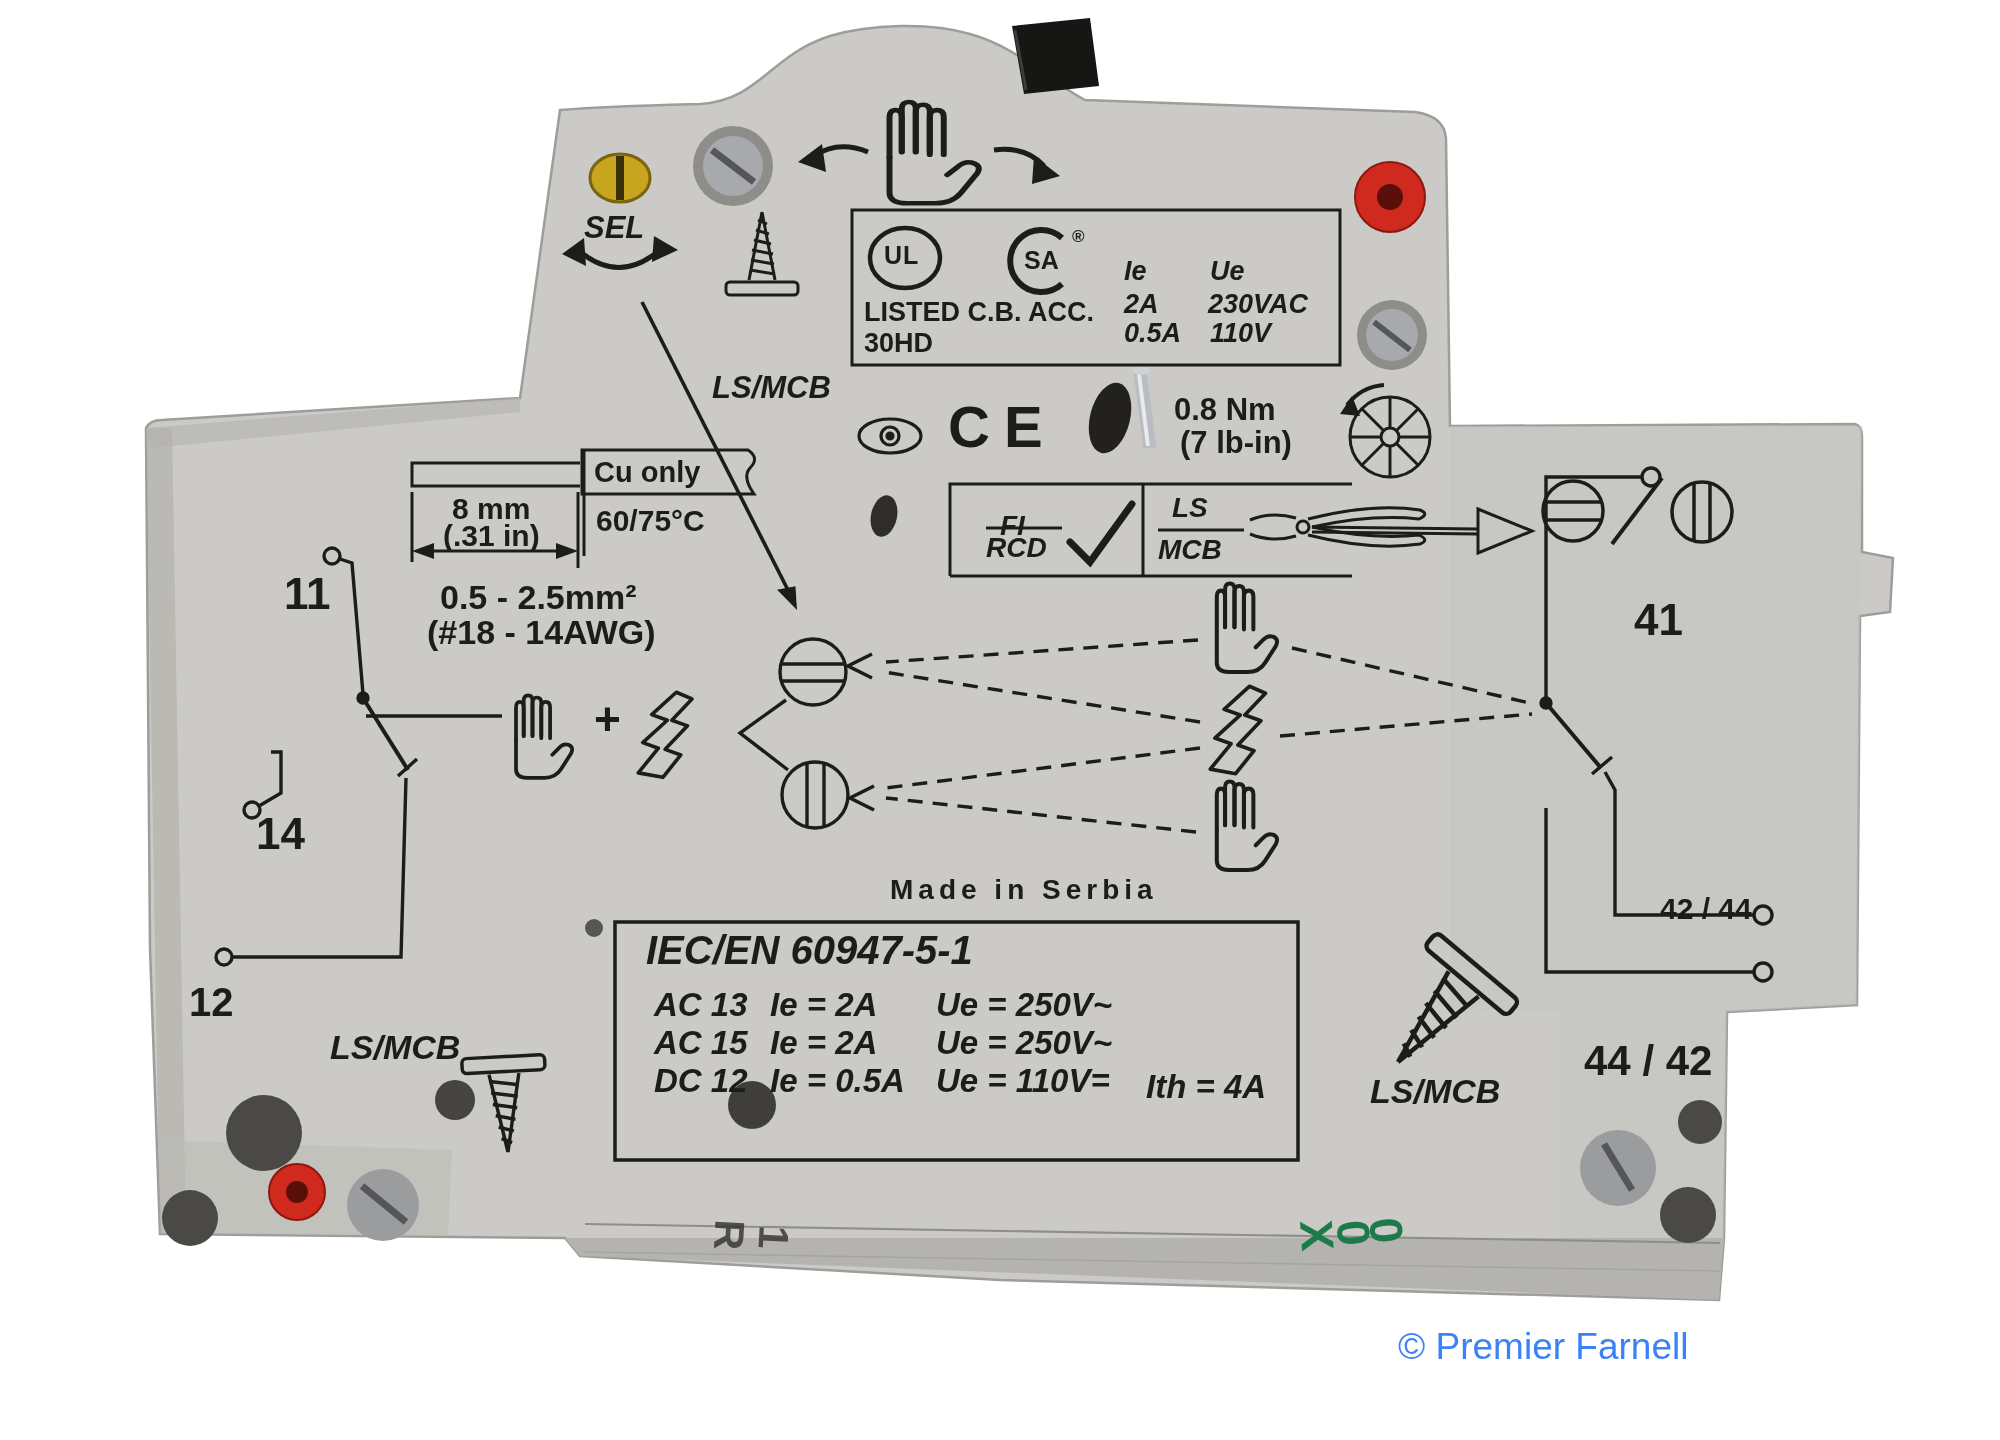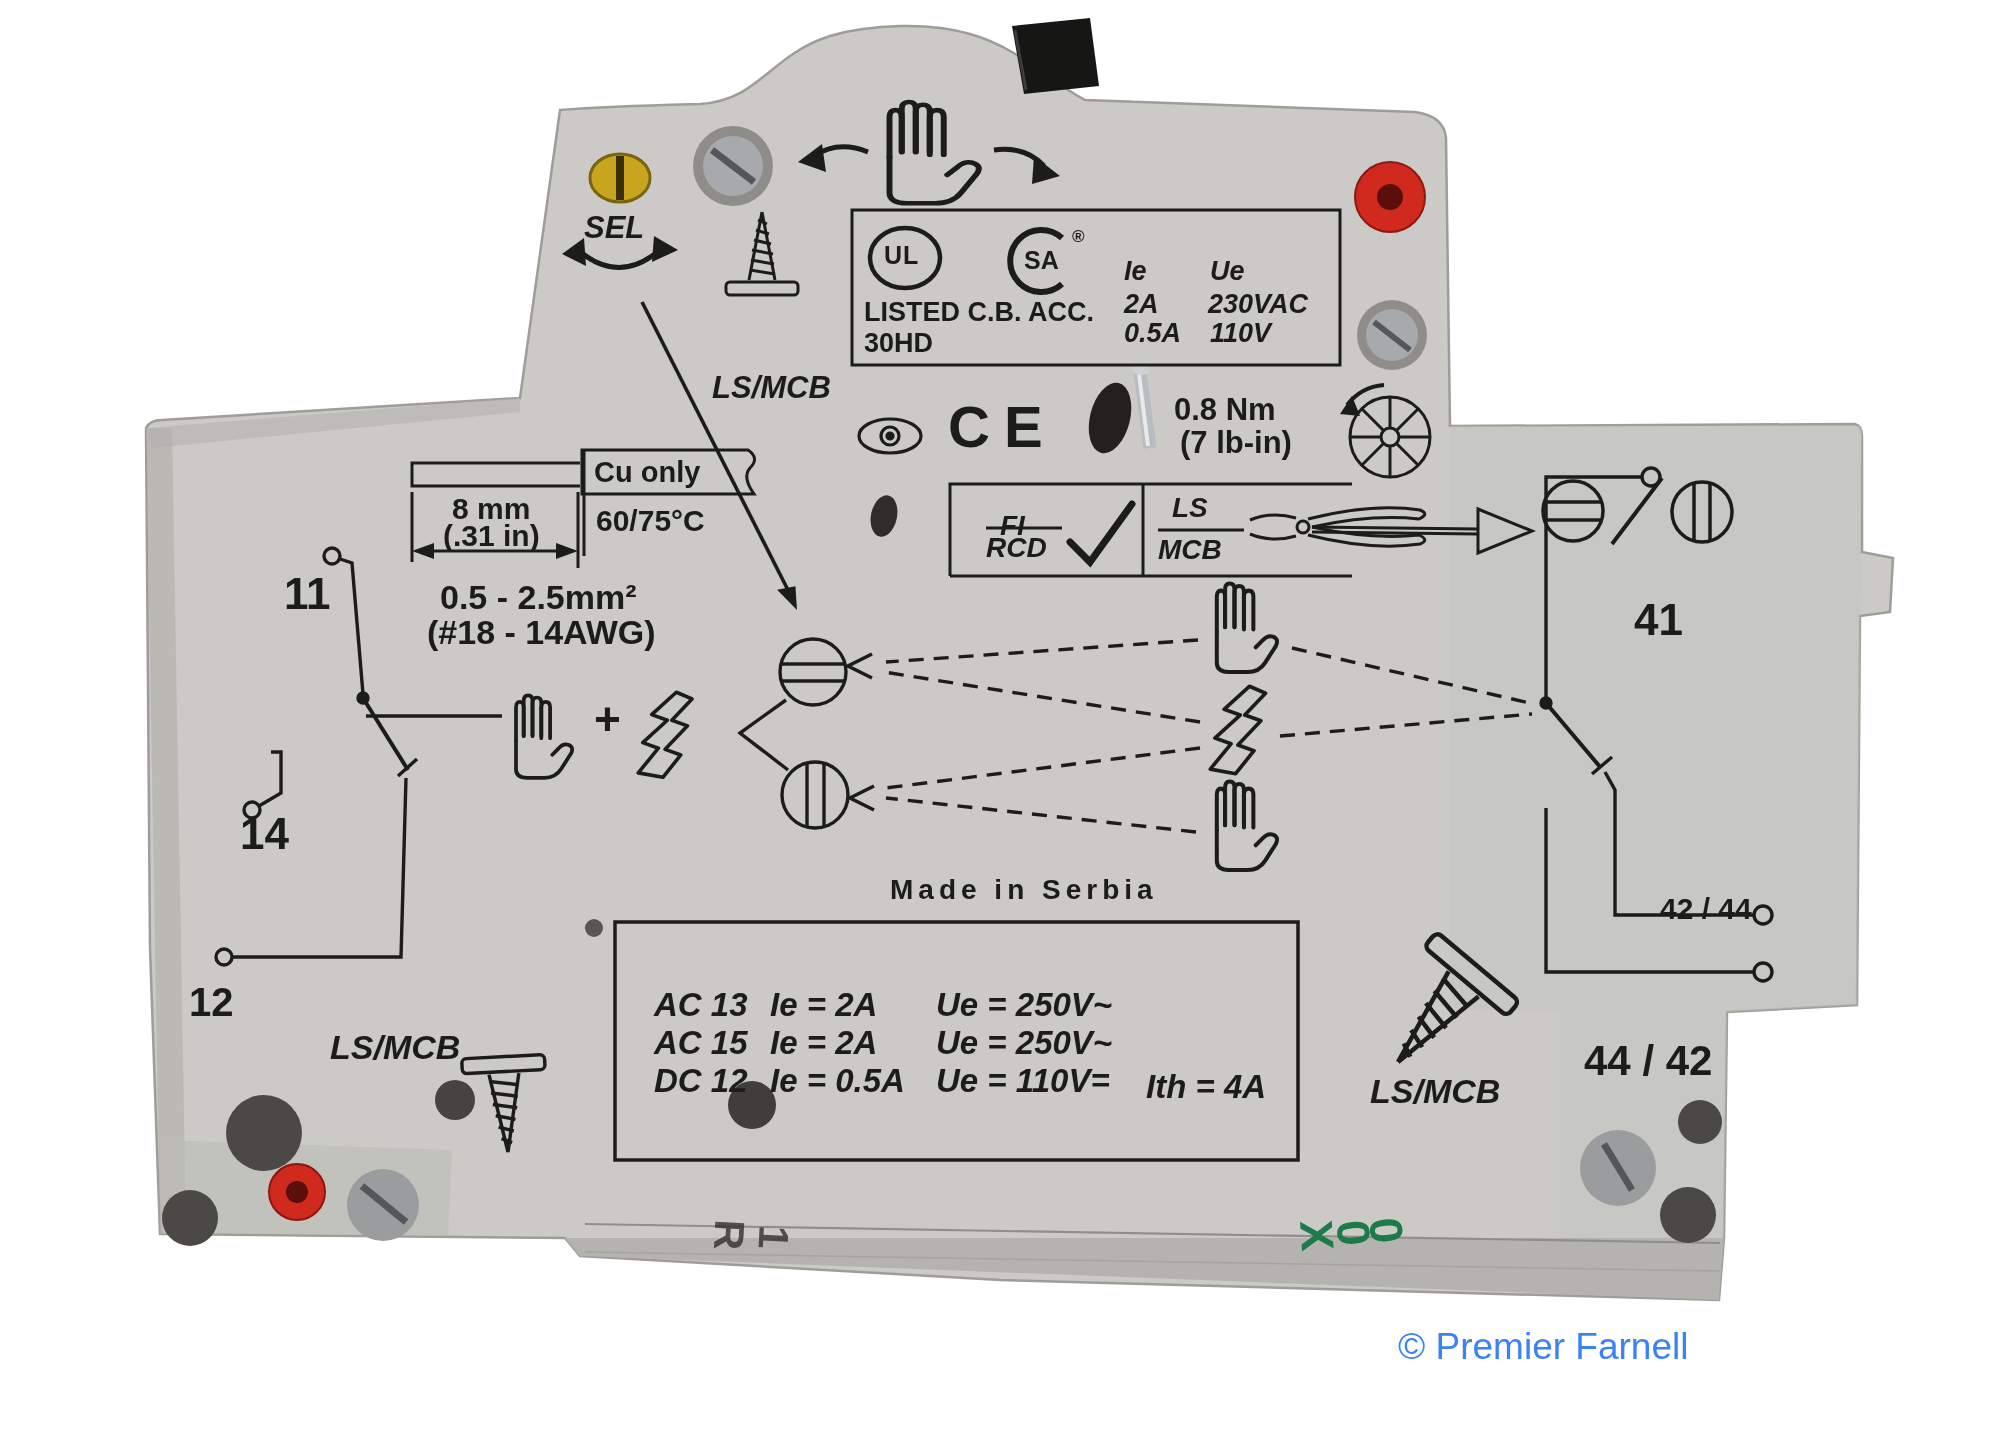"14" div.t { left: 240px -> 256px }
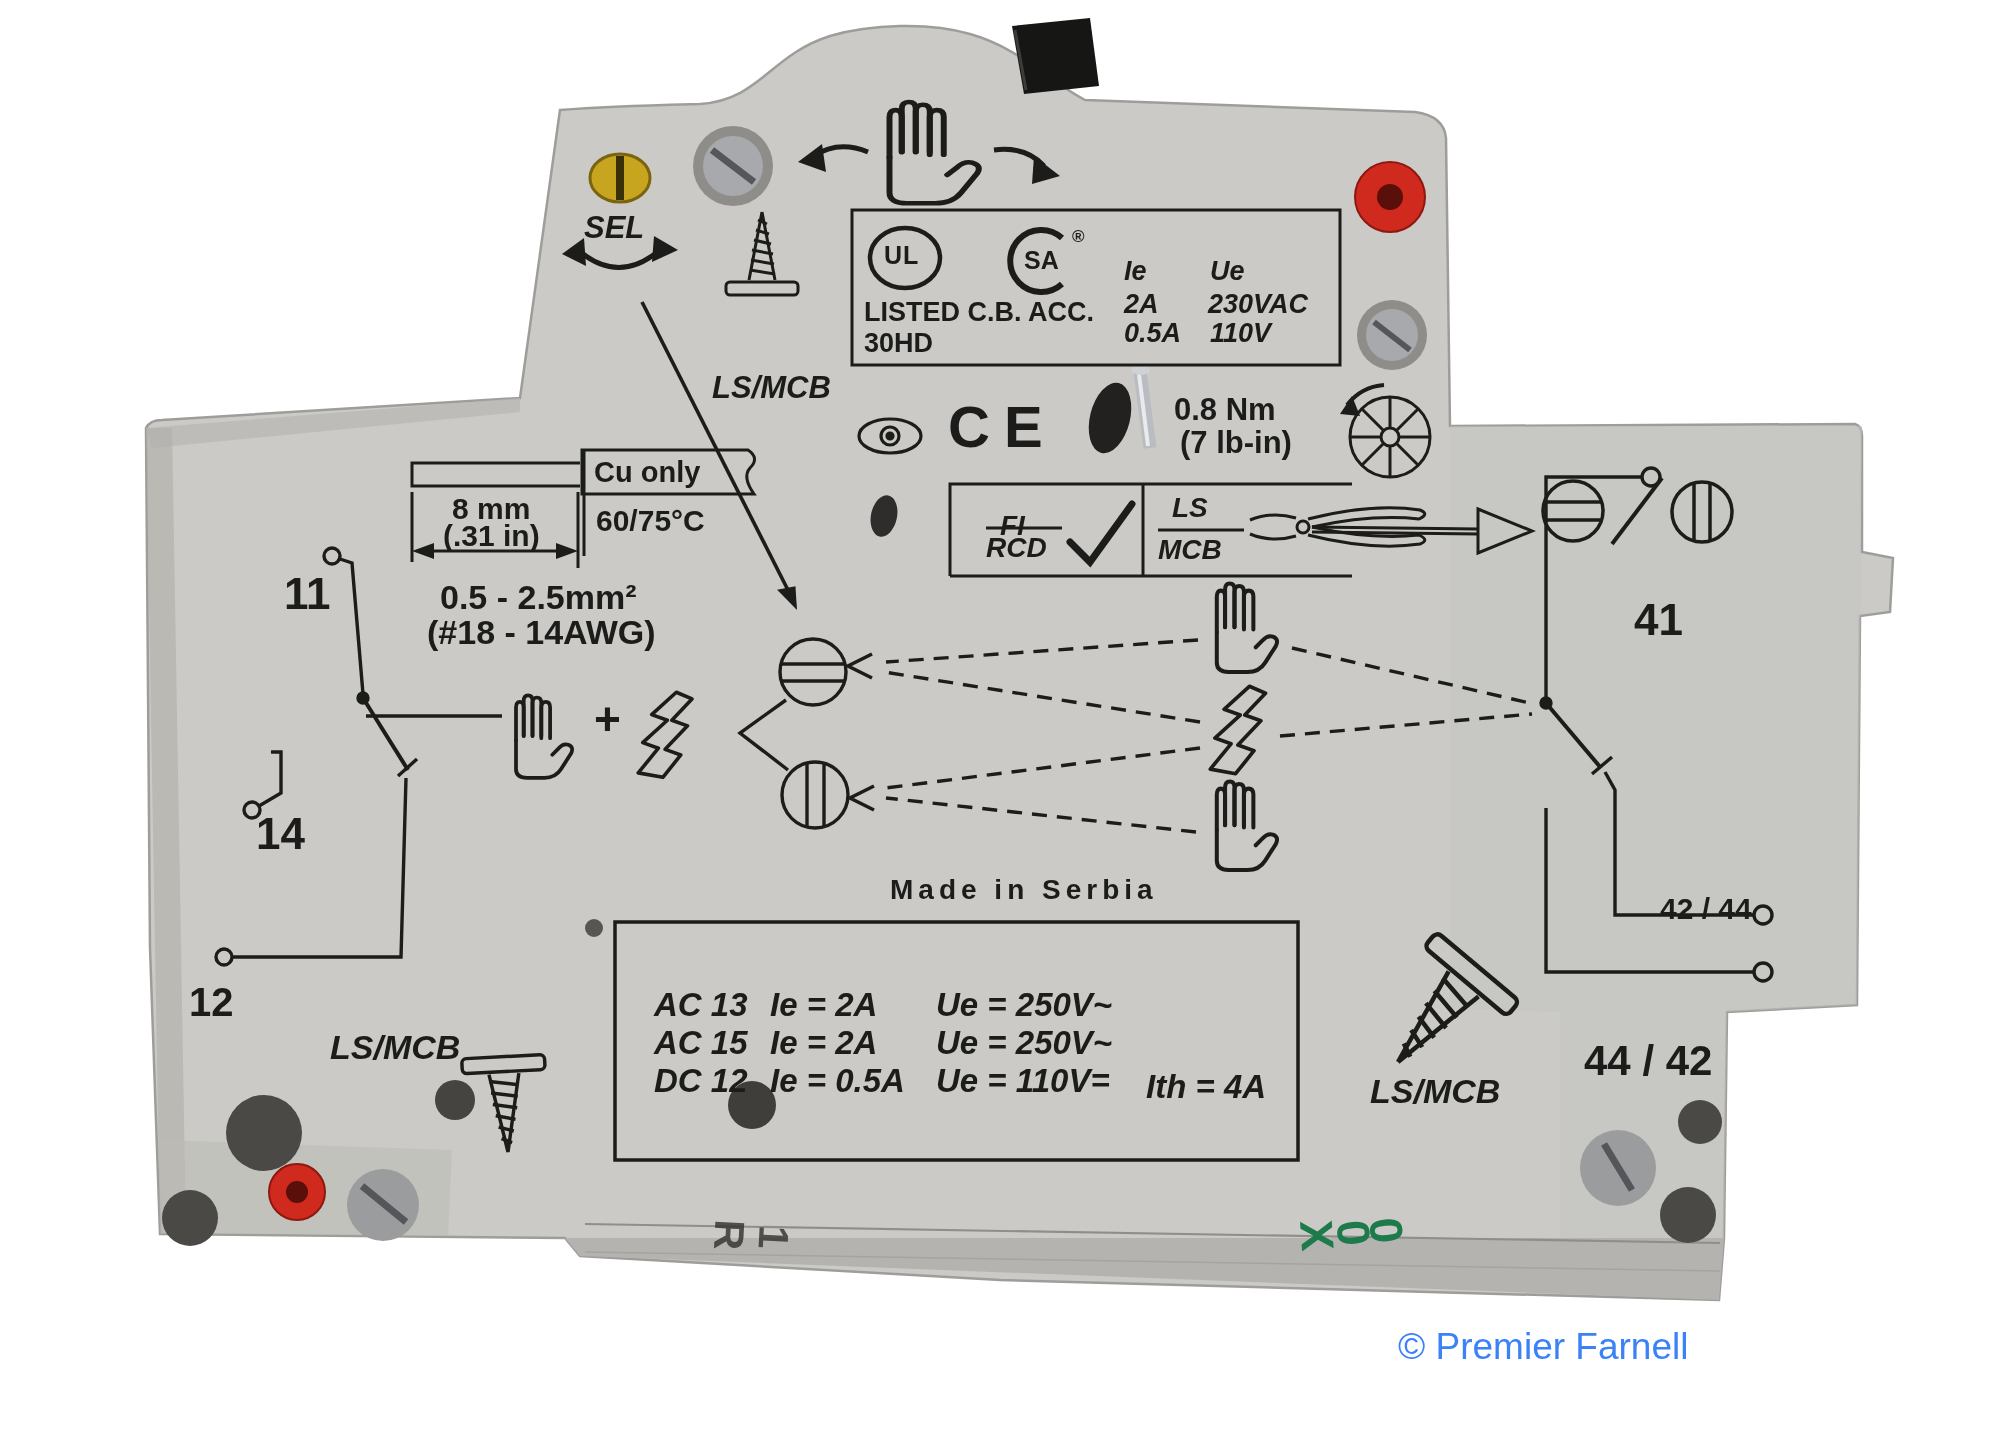"IEC/EN 60947-5-1" div.t { html: none -> <div>IEC/EN 60947-5-1</div> }
